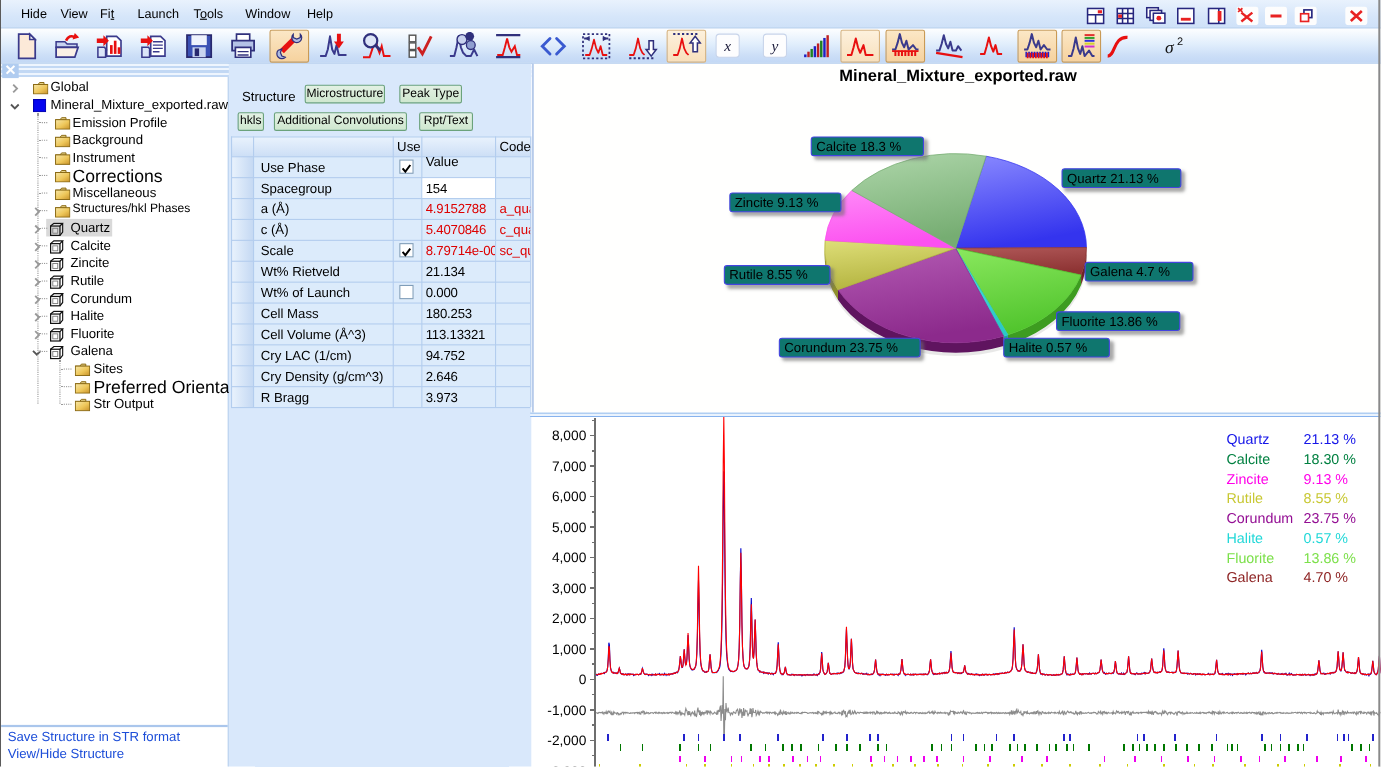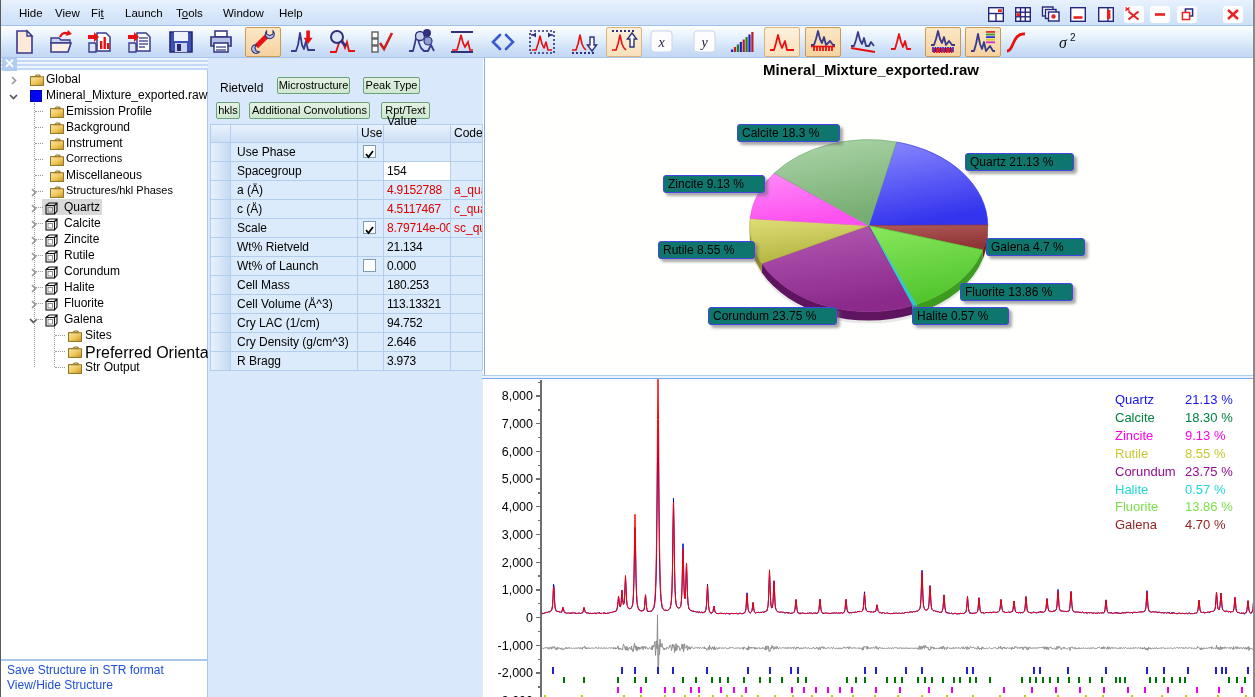"Rietveld" div { text: Rietveld -> Structure }
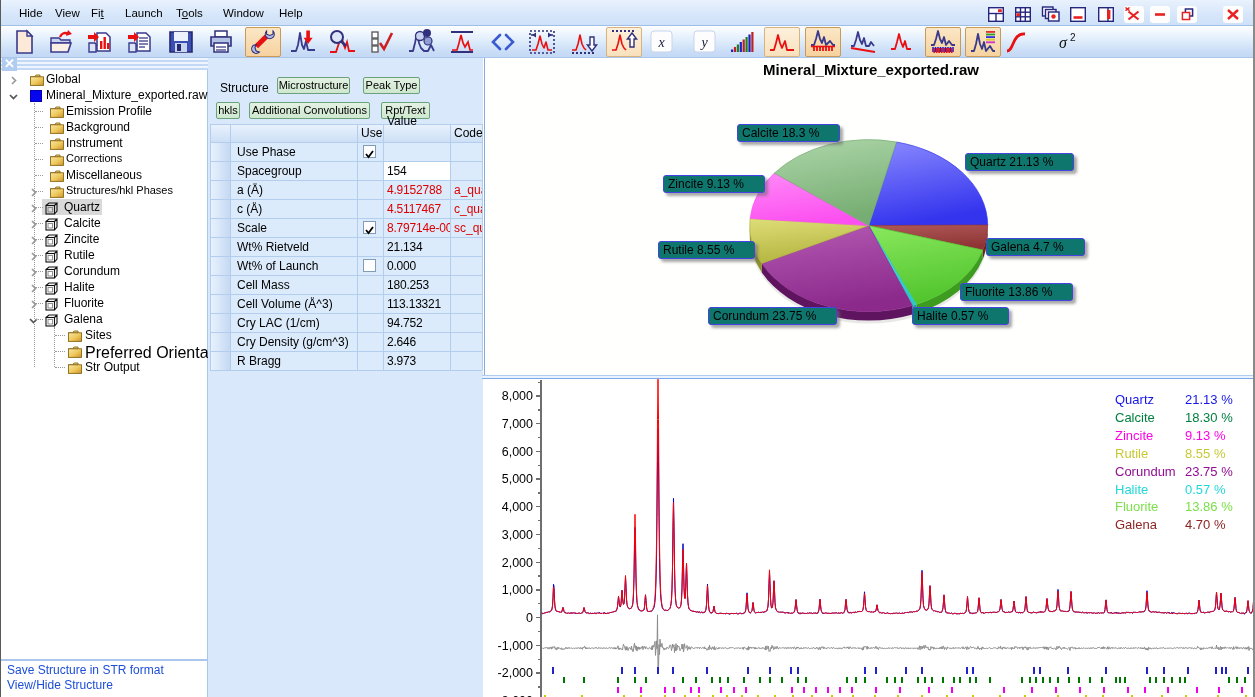"Value" div.cell { top: 56px -> 82px }
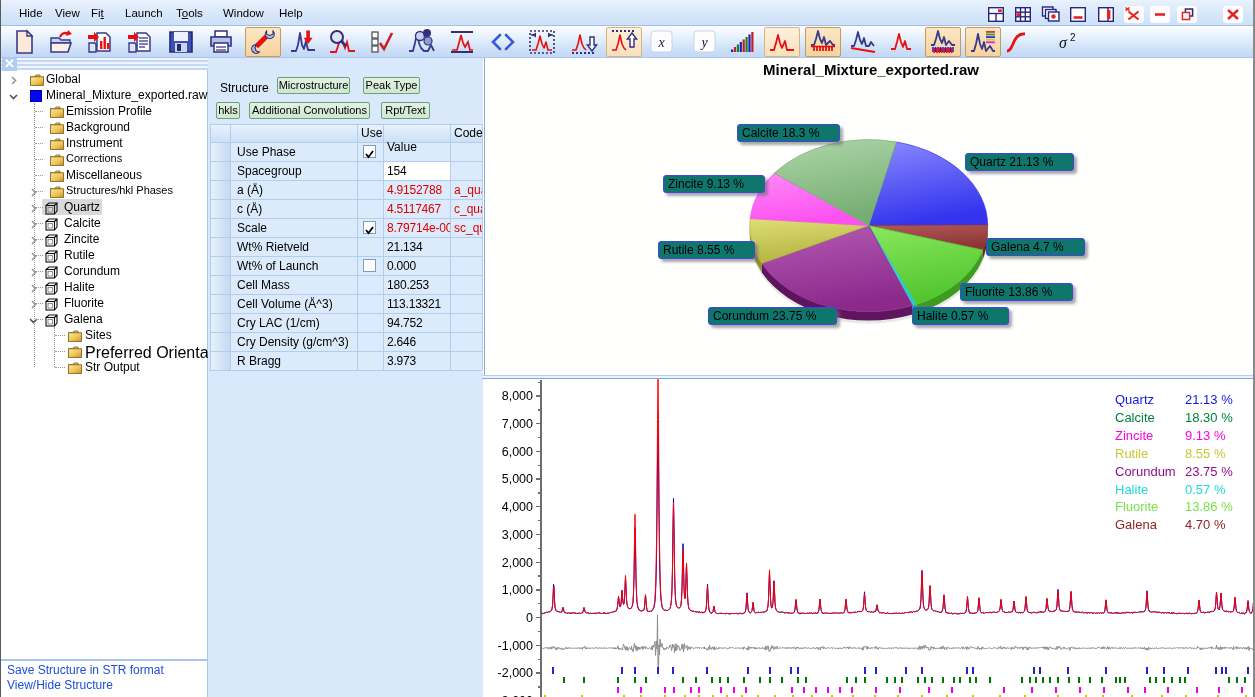"Corrections" span { font-size: 11px -> 16px }
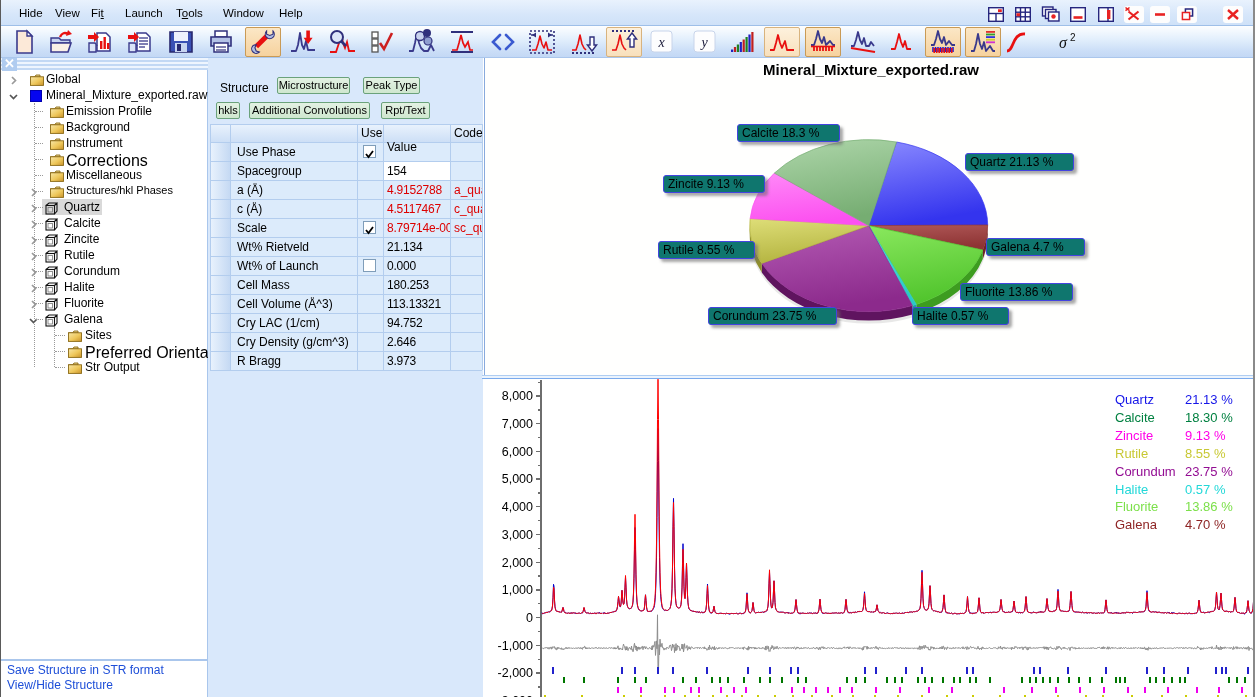"4.5117467" div.cell { text: 4.5117467 -> 5.4070846 }
